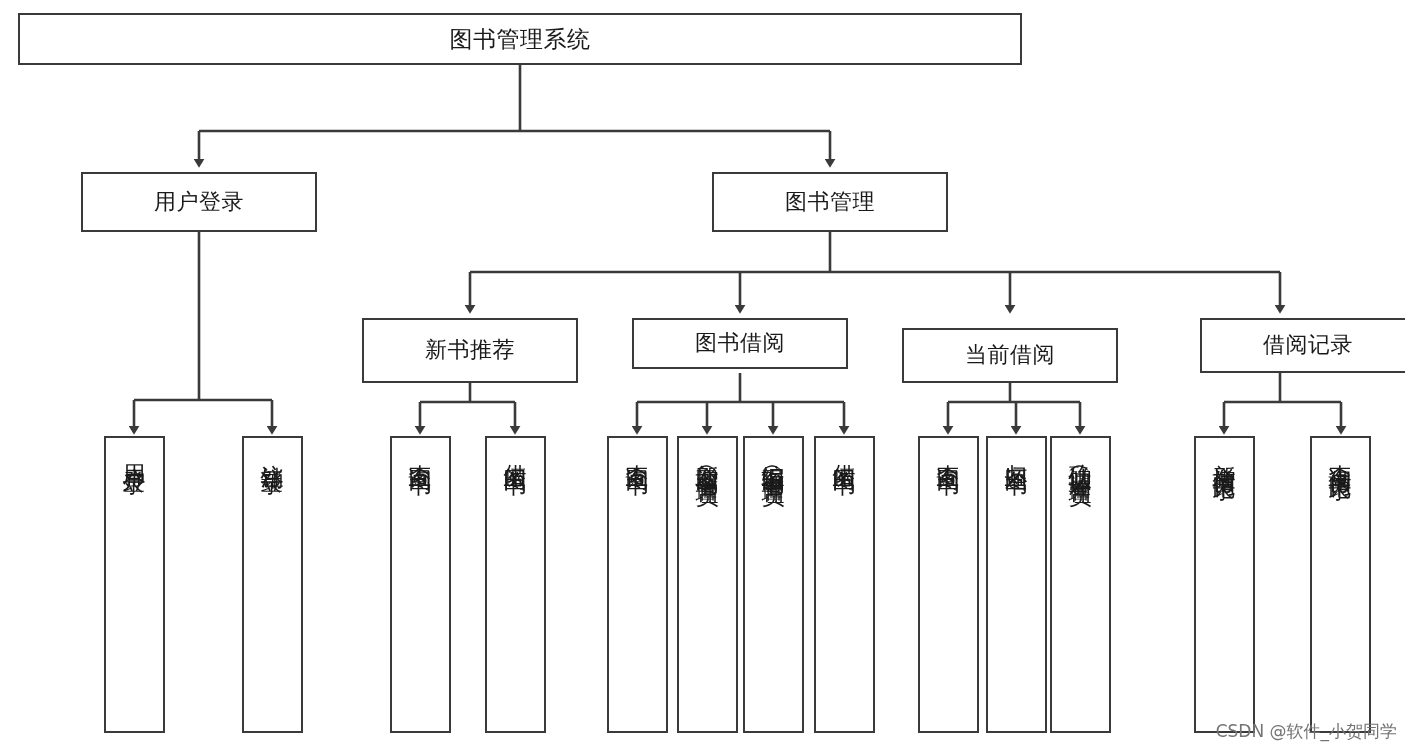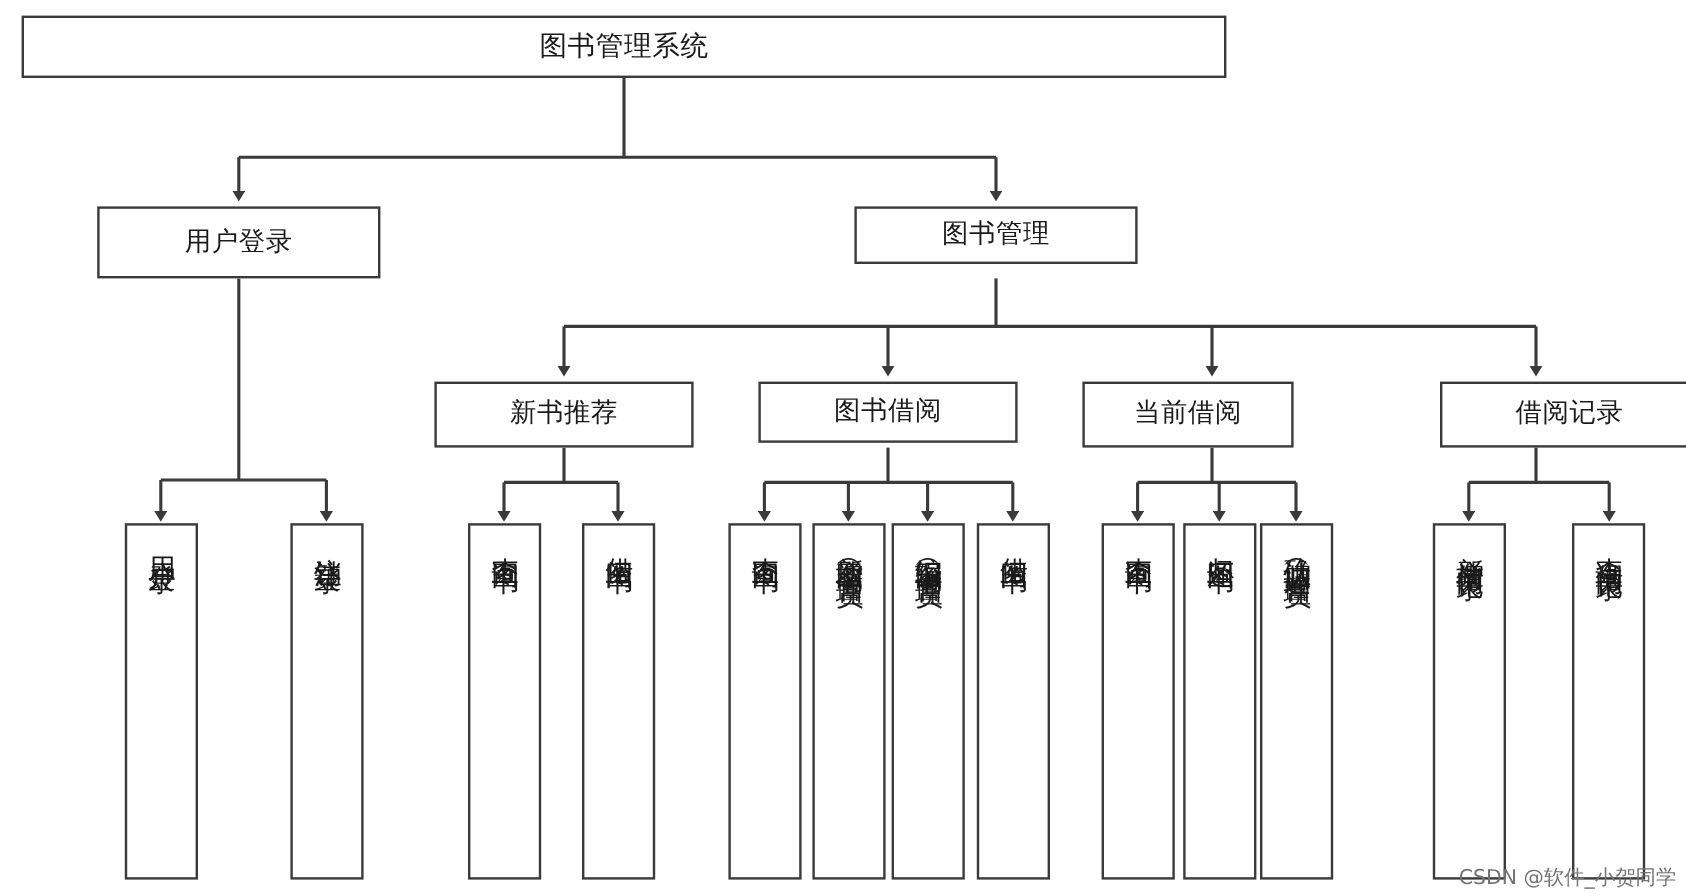"图书管理" div.node { height: 48px -> 60px }
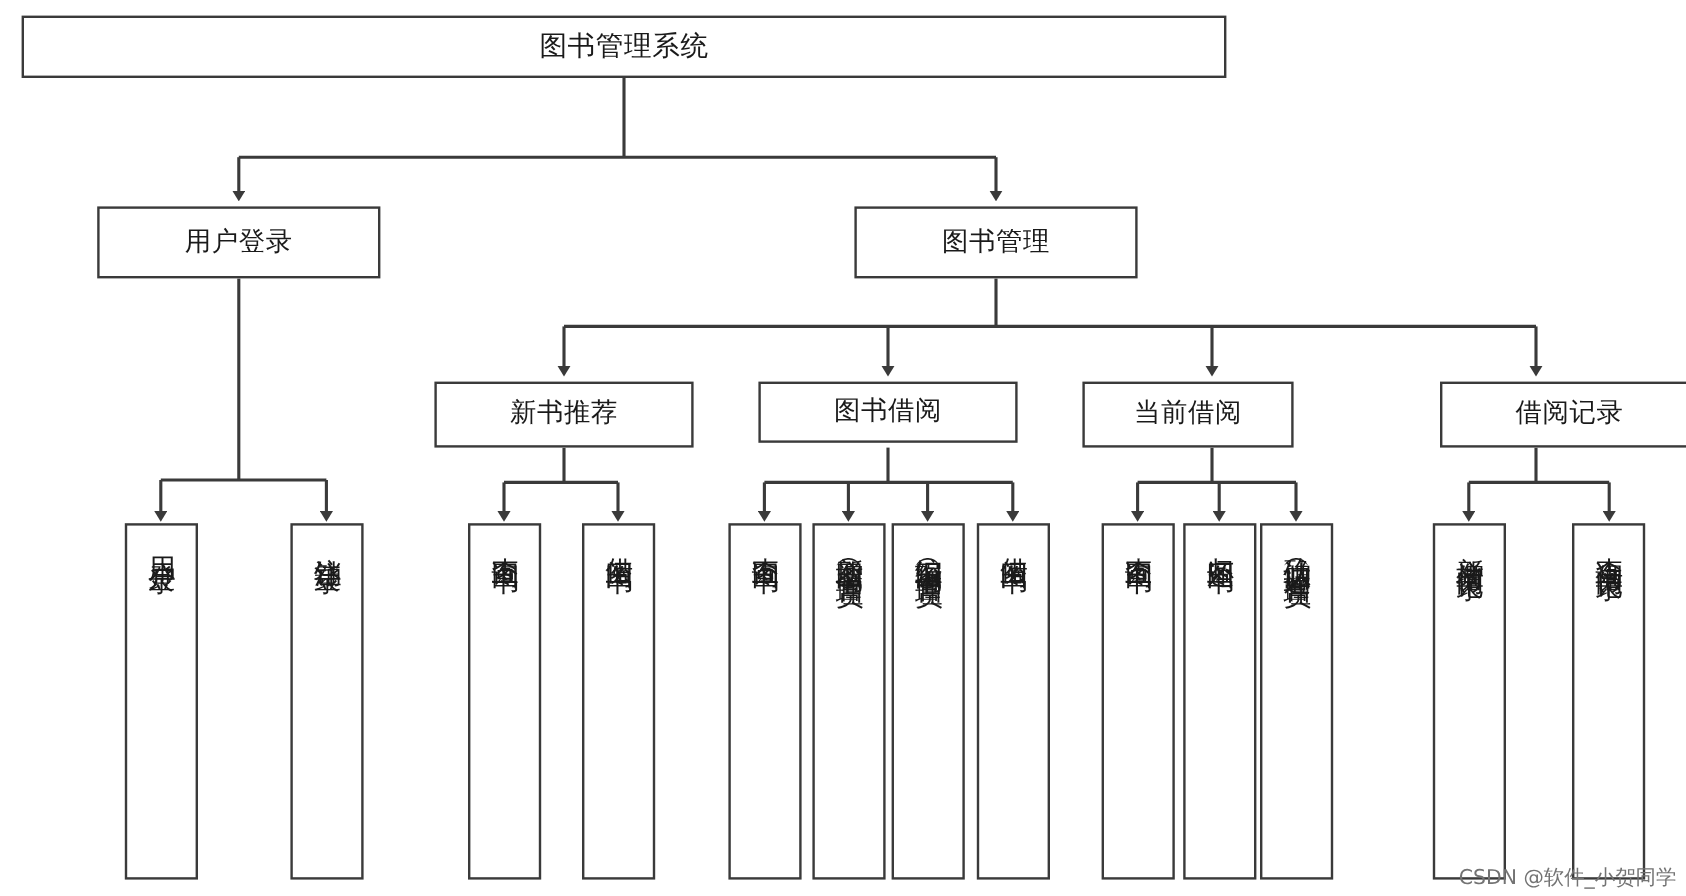"新书推荐" div.node { height: 55px -> 65px }
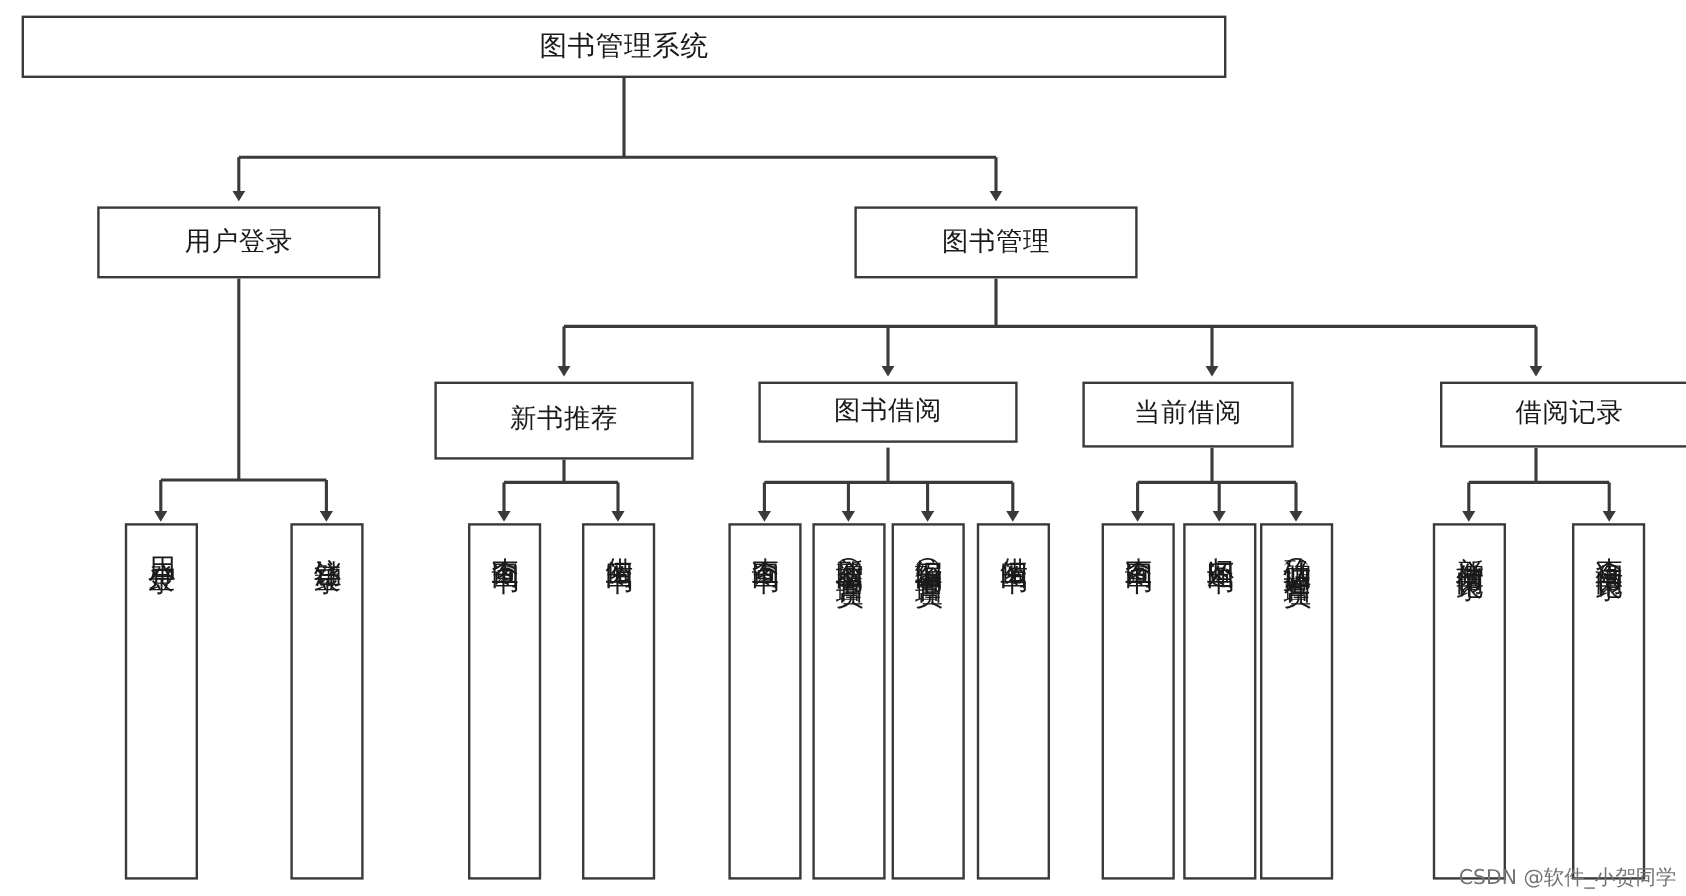"当前借阅" div.node { top: 318px -> 328px; width: 176px -> 216px }
